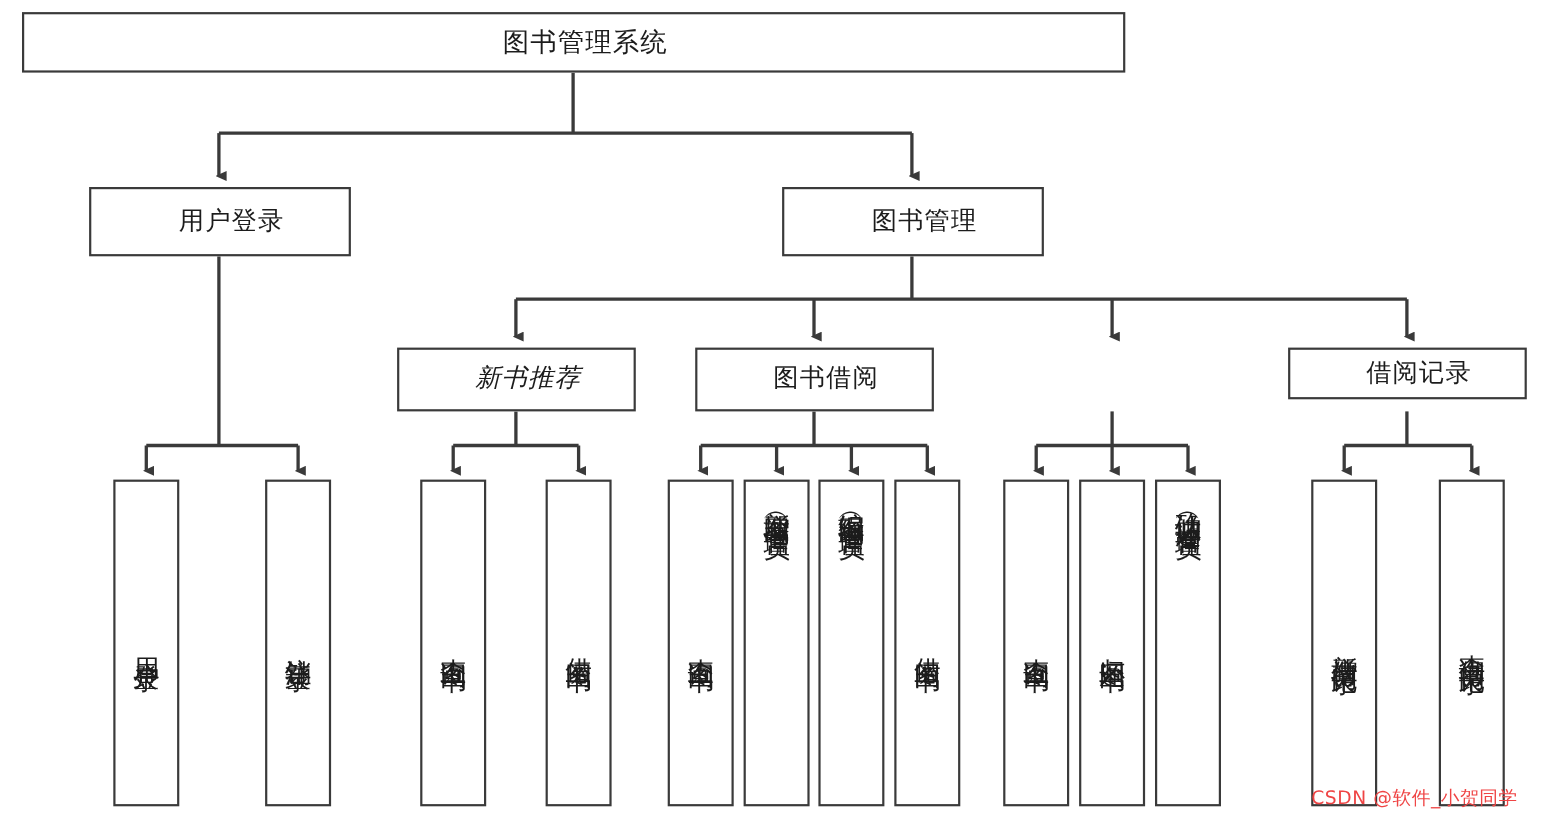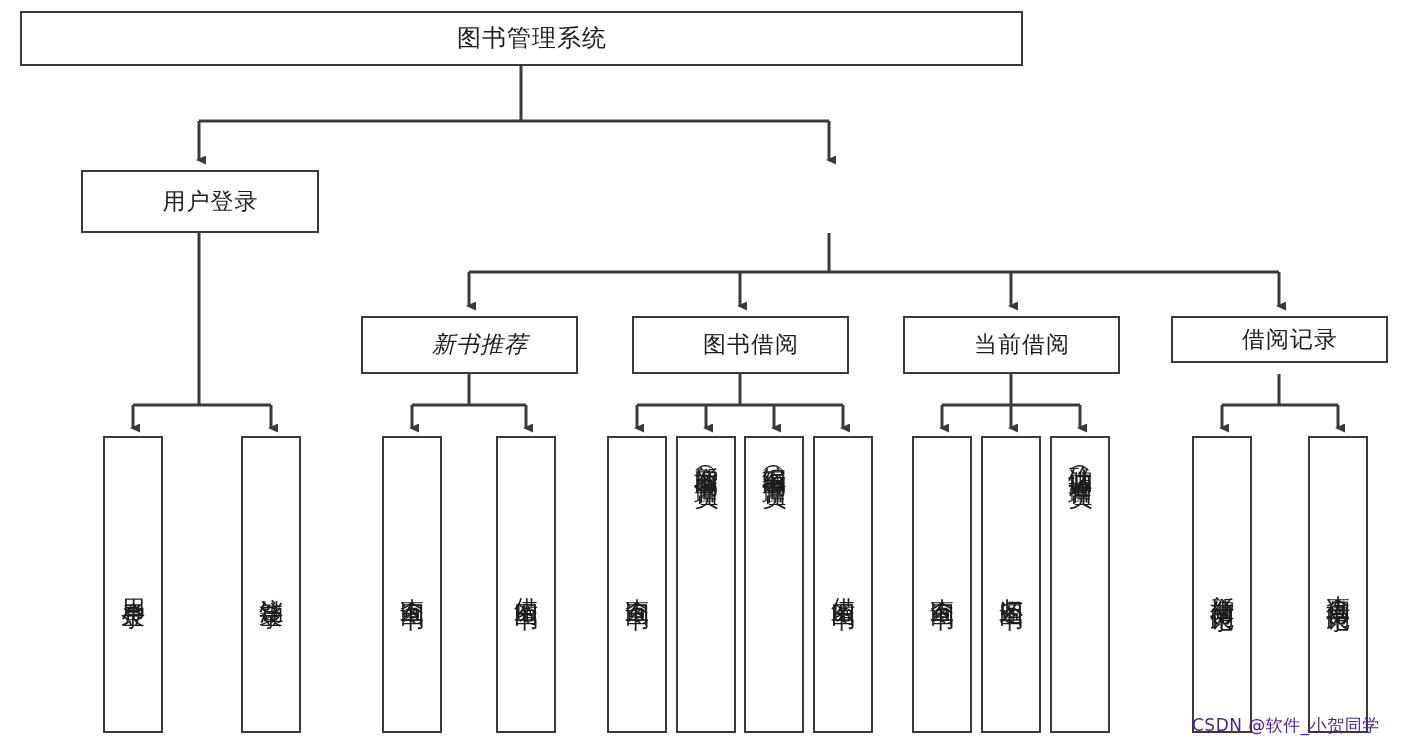"图书管理" div.node { html: none -> <div>图书管理</div> }
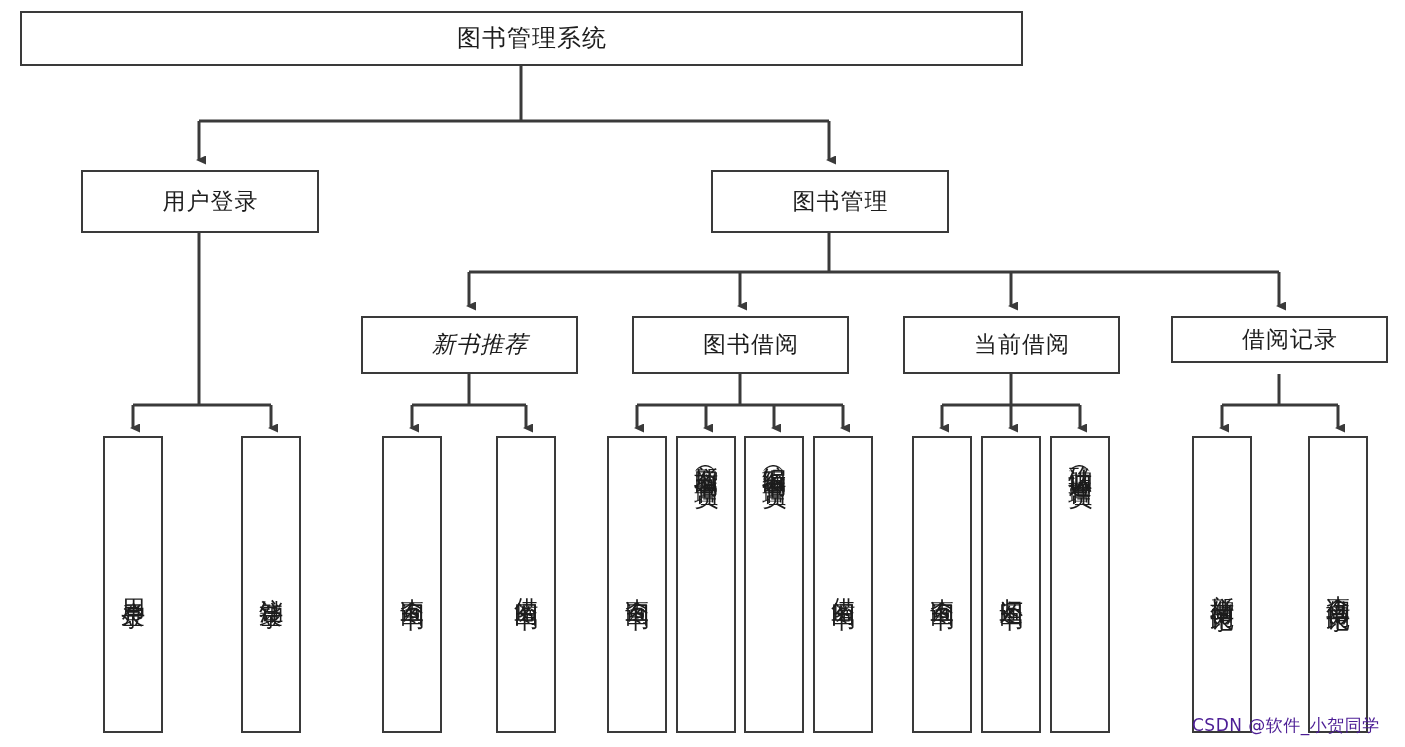"当前借阅" div.node { html: <div>当前借阅</div> -> none }
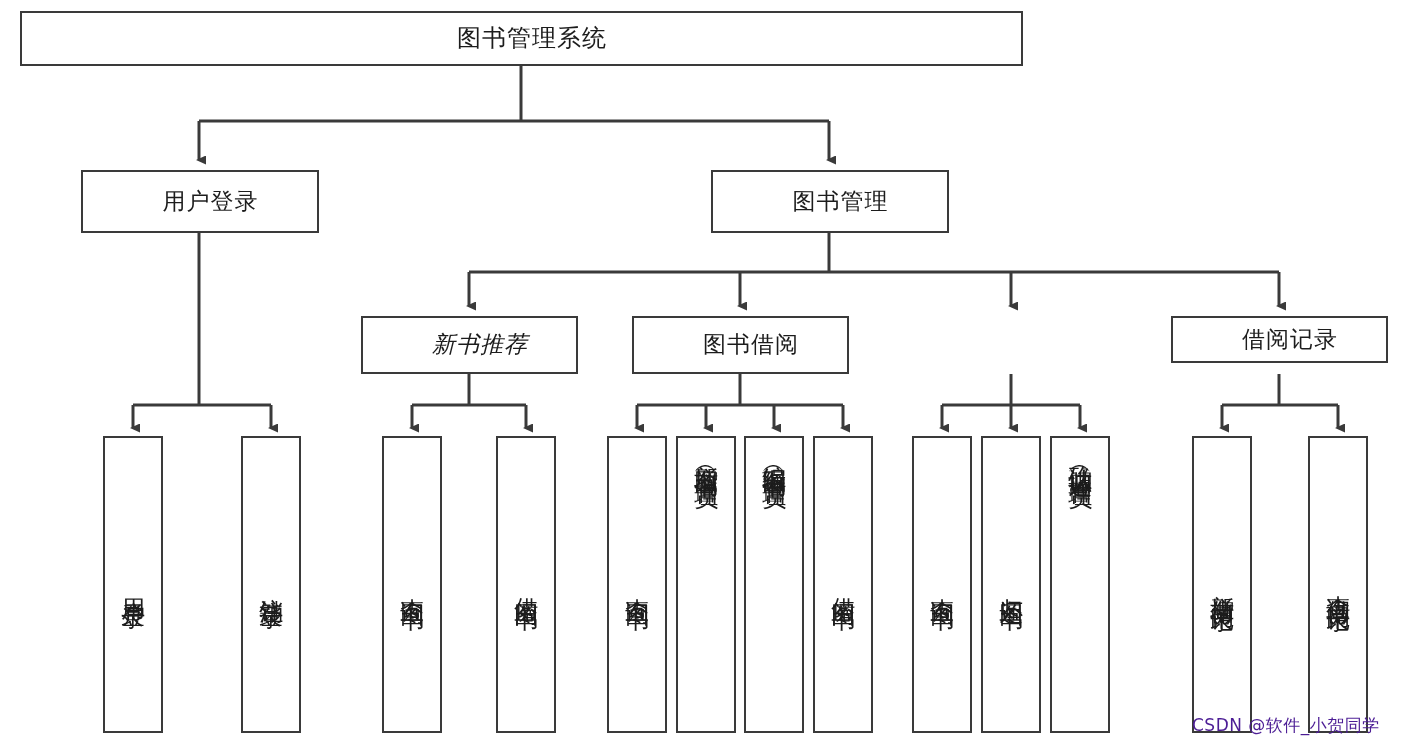"CSDN @软件_小贺同学" .watermark { color: #4c1d95 -> #ef4444 }
